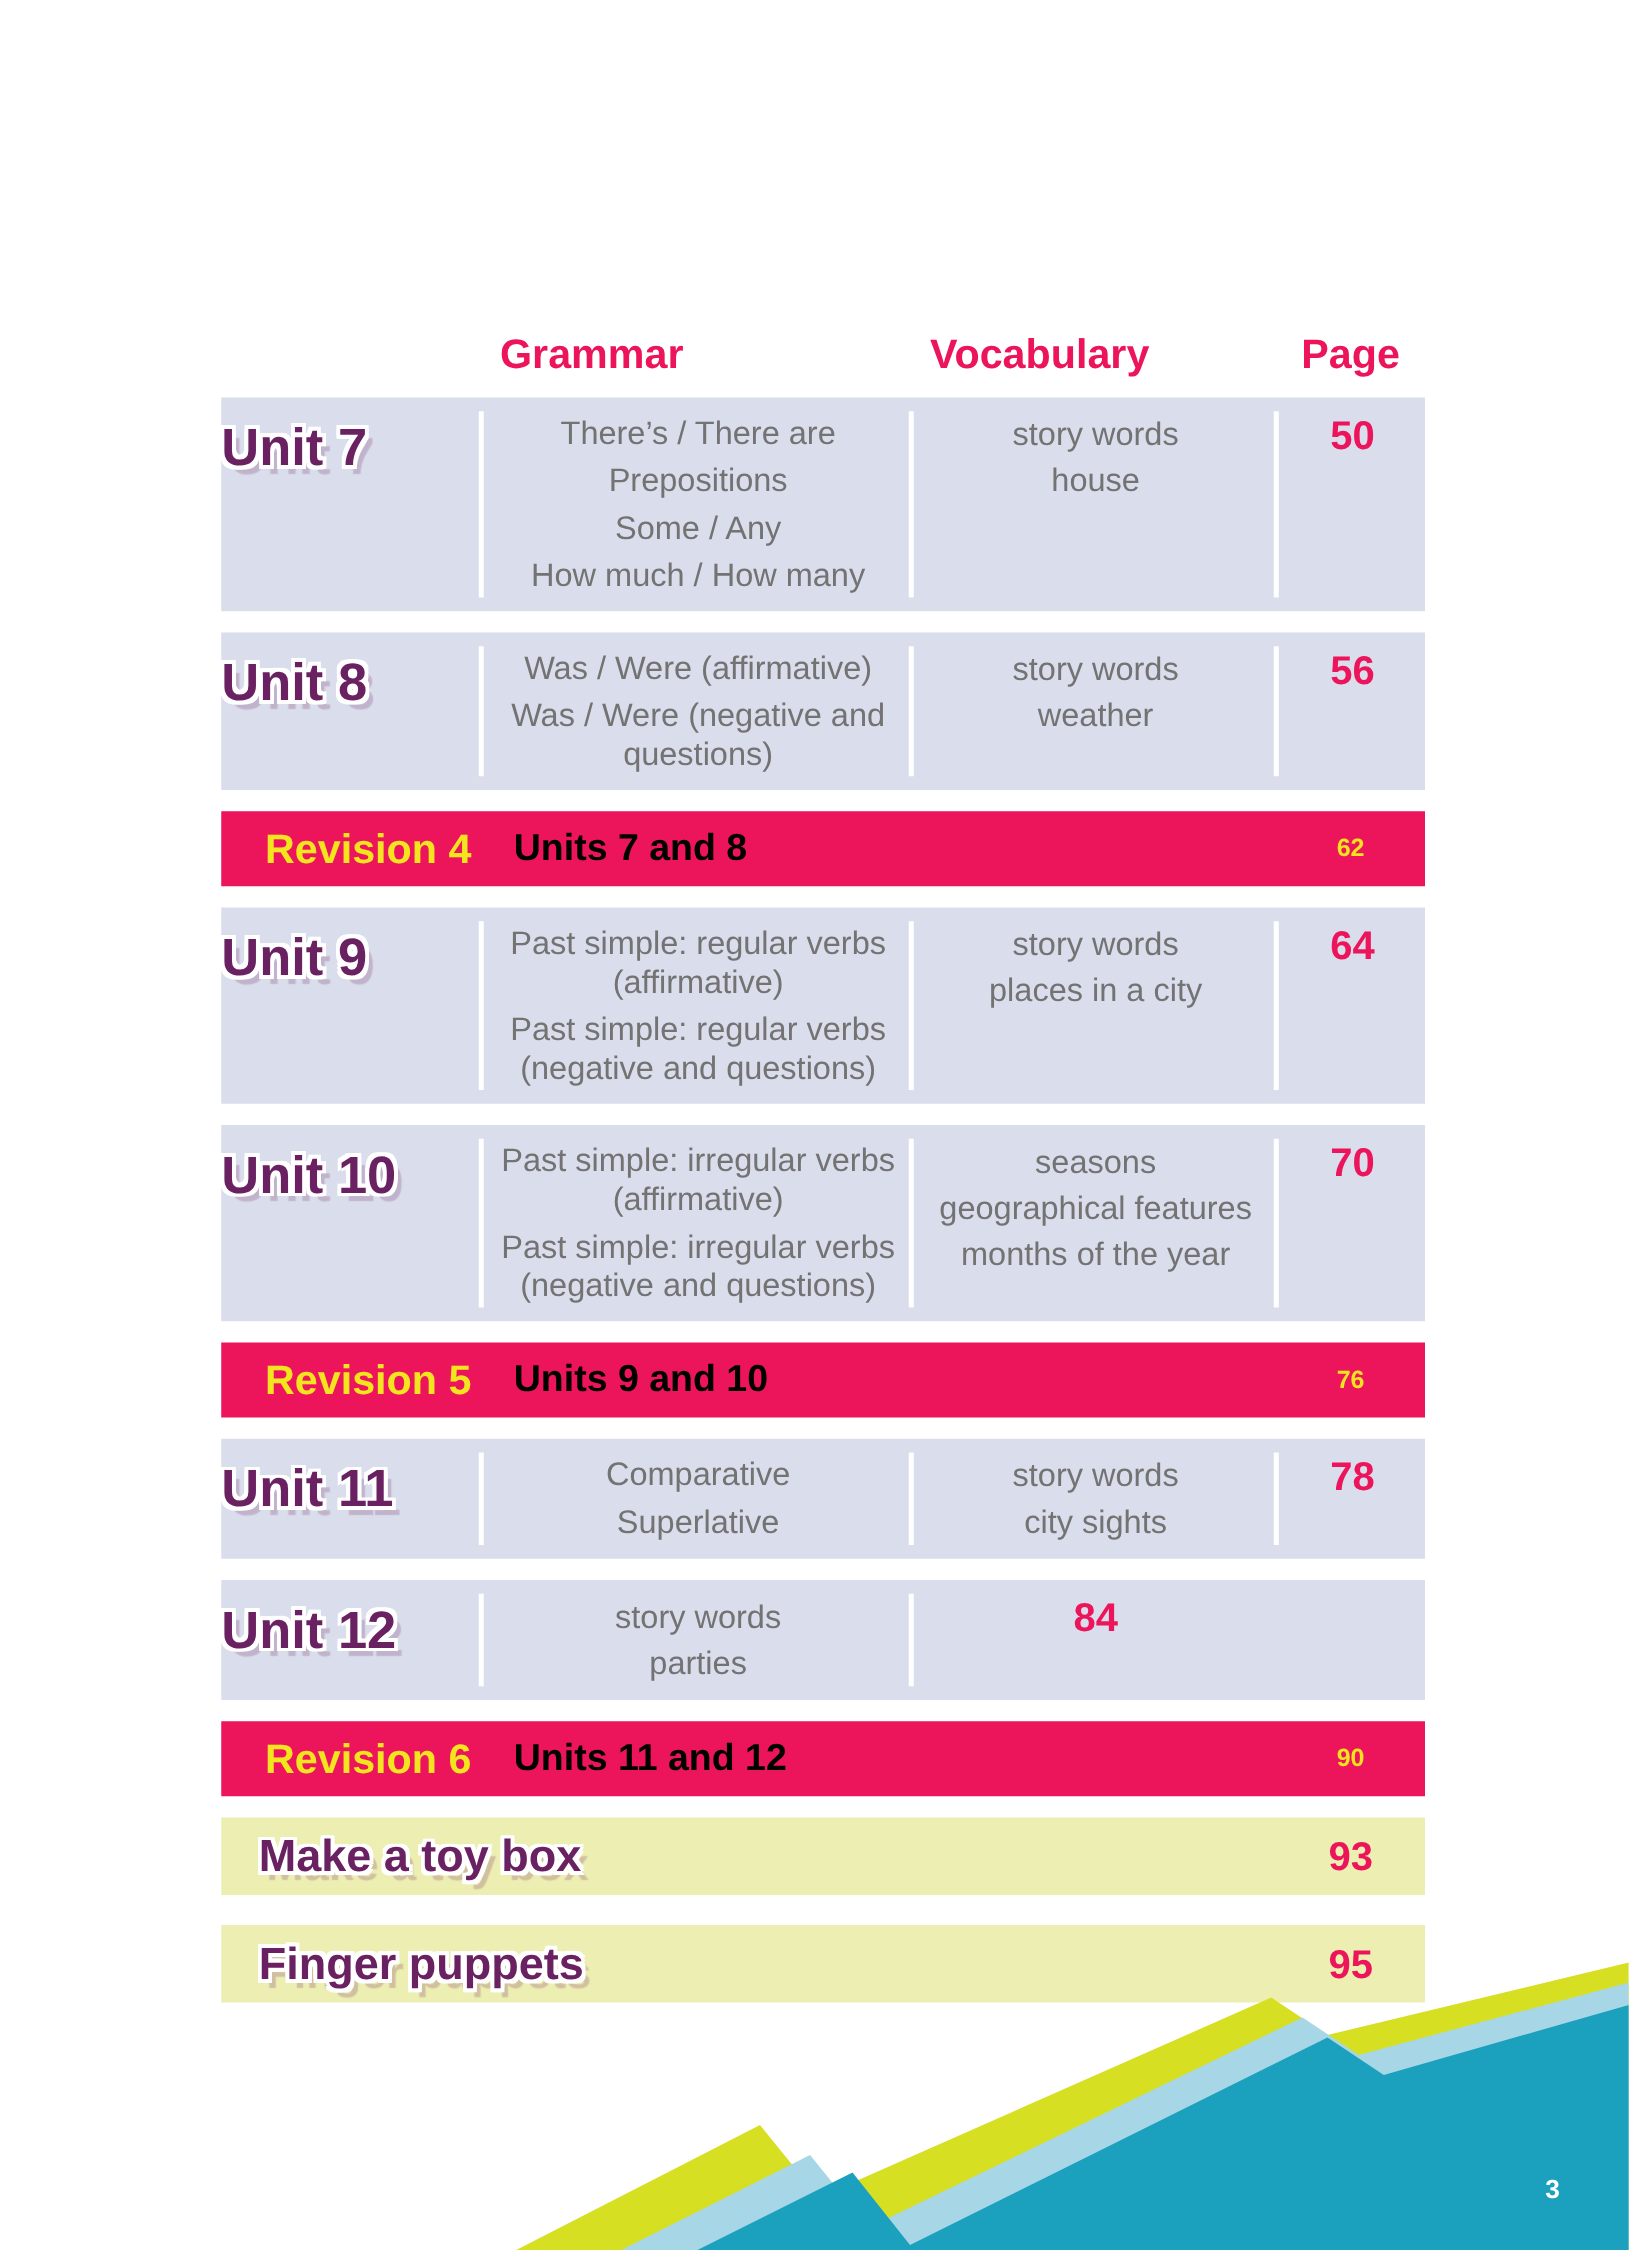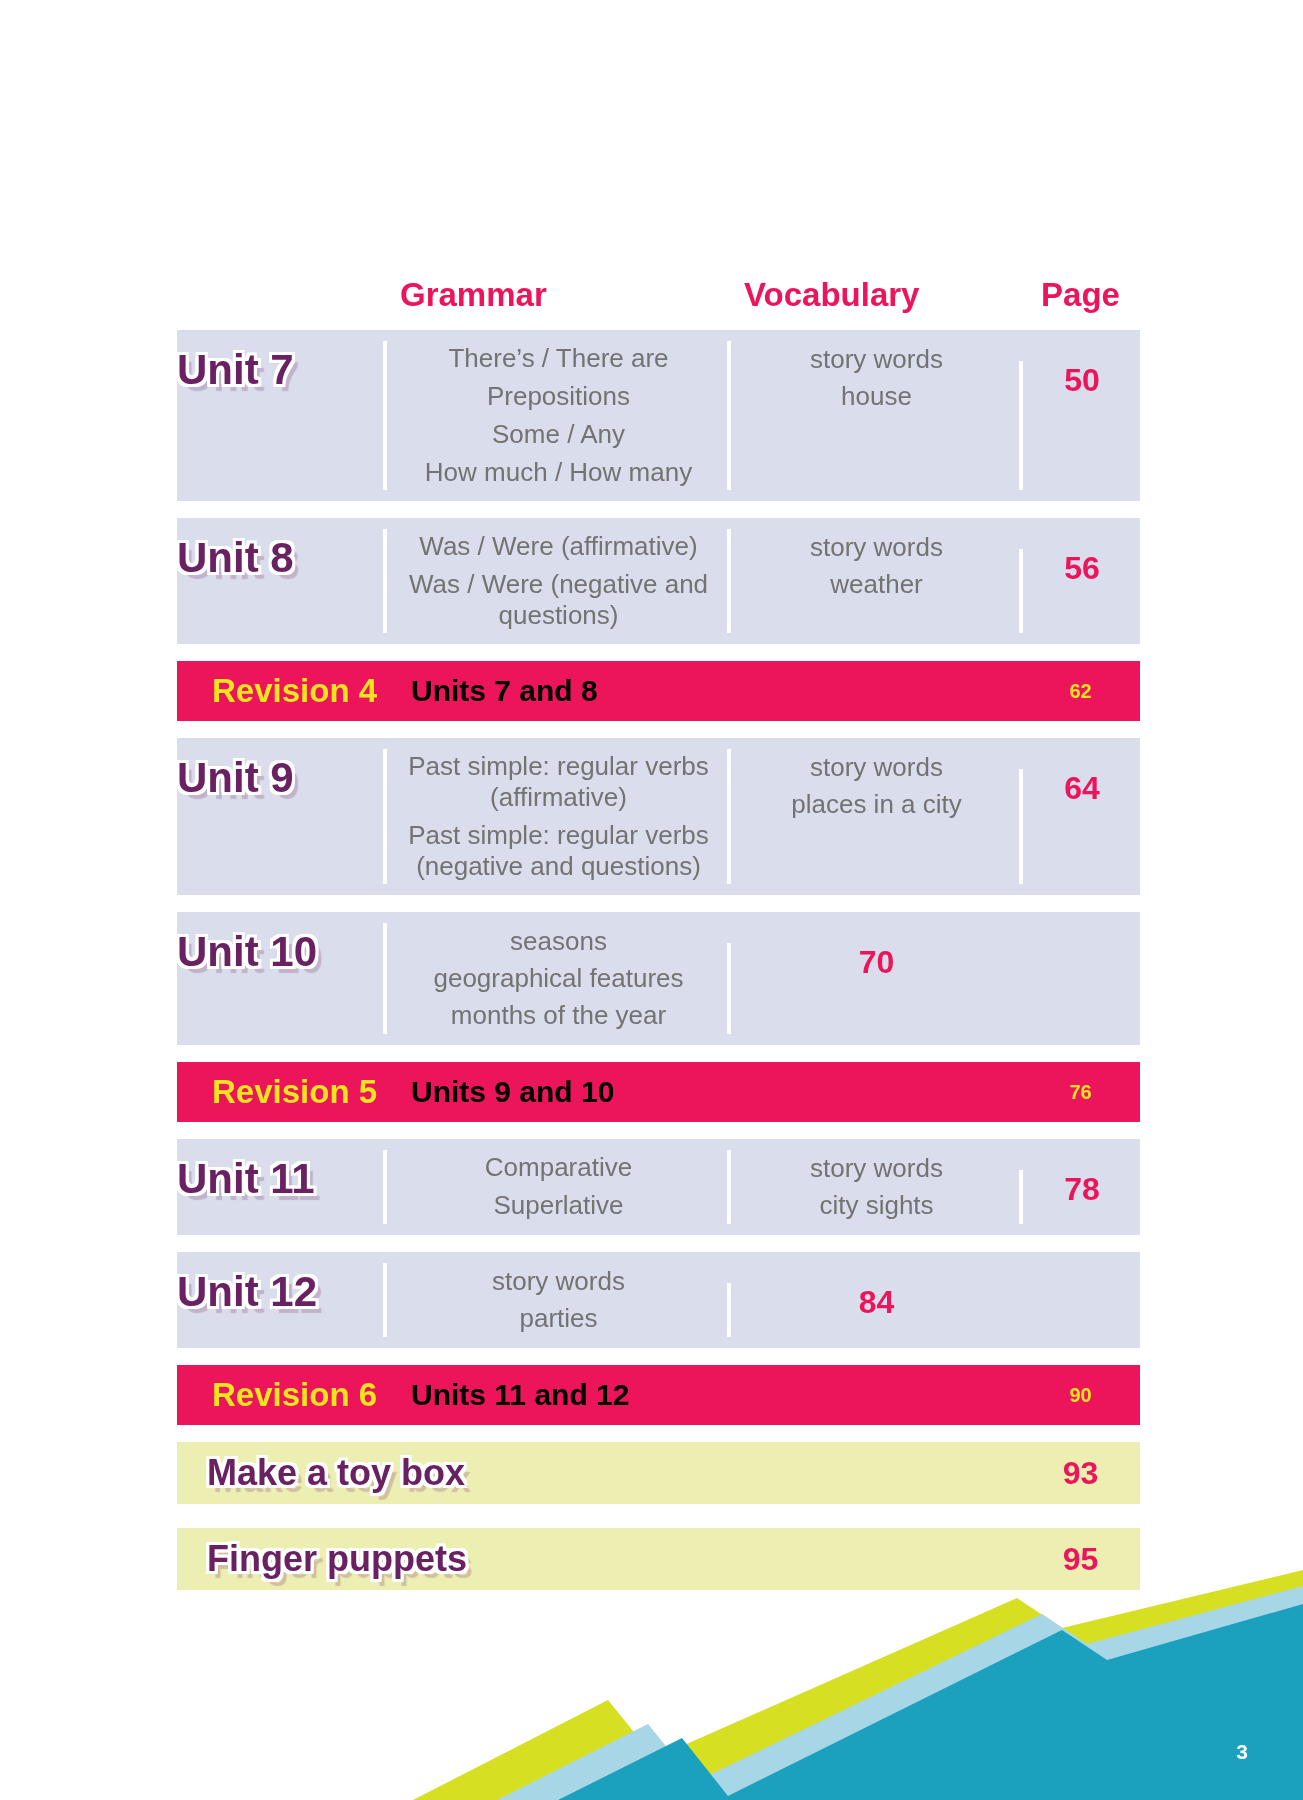"Grammar" .toc { top: 276px -> 264px }
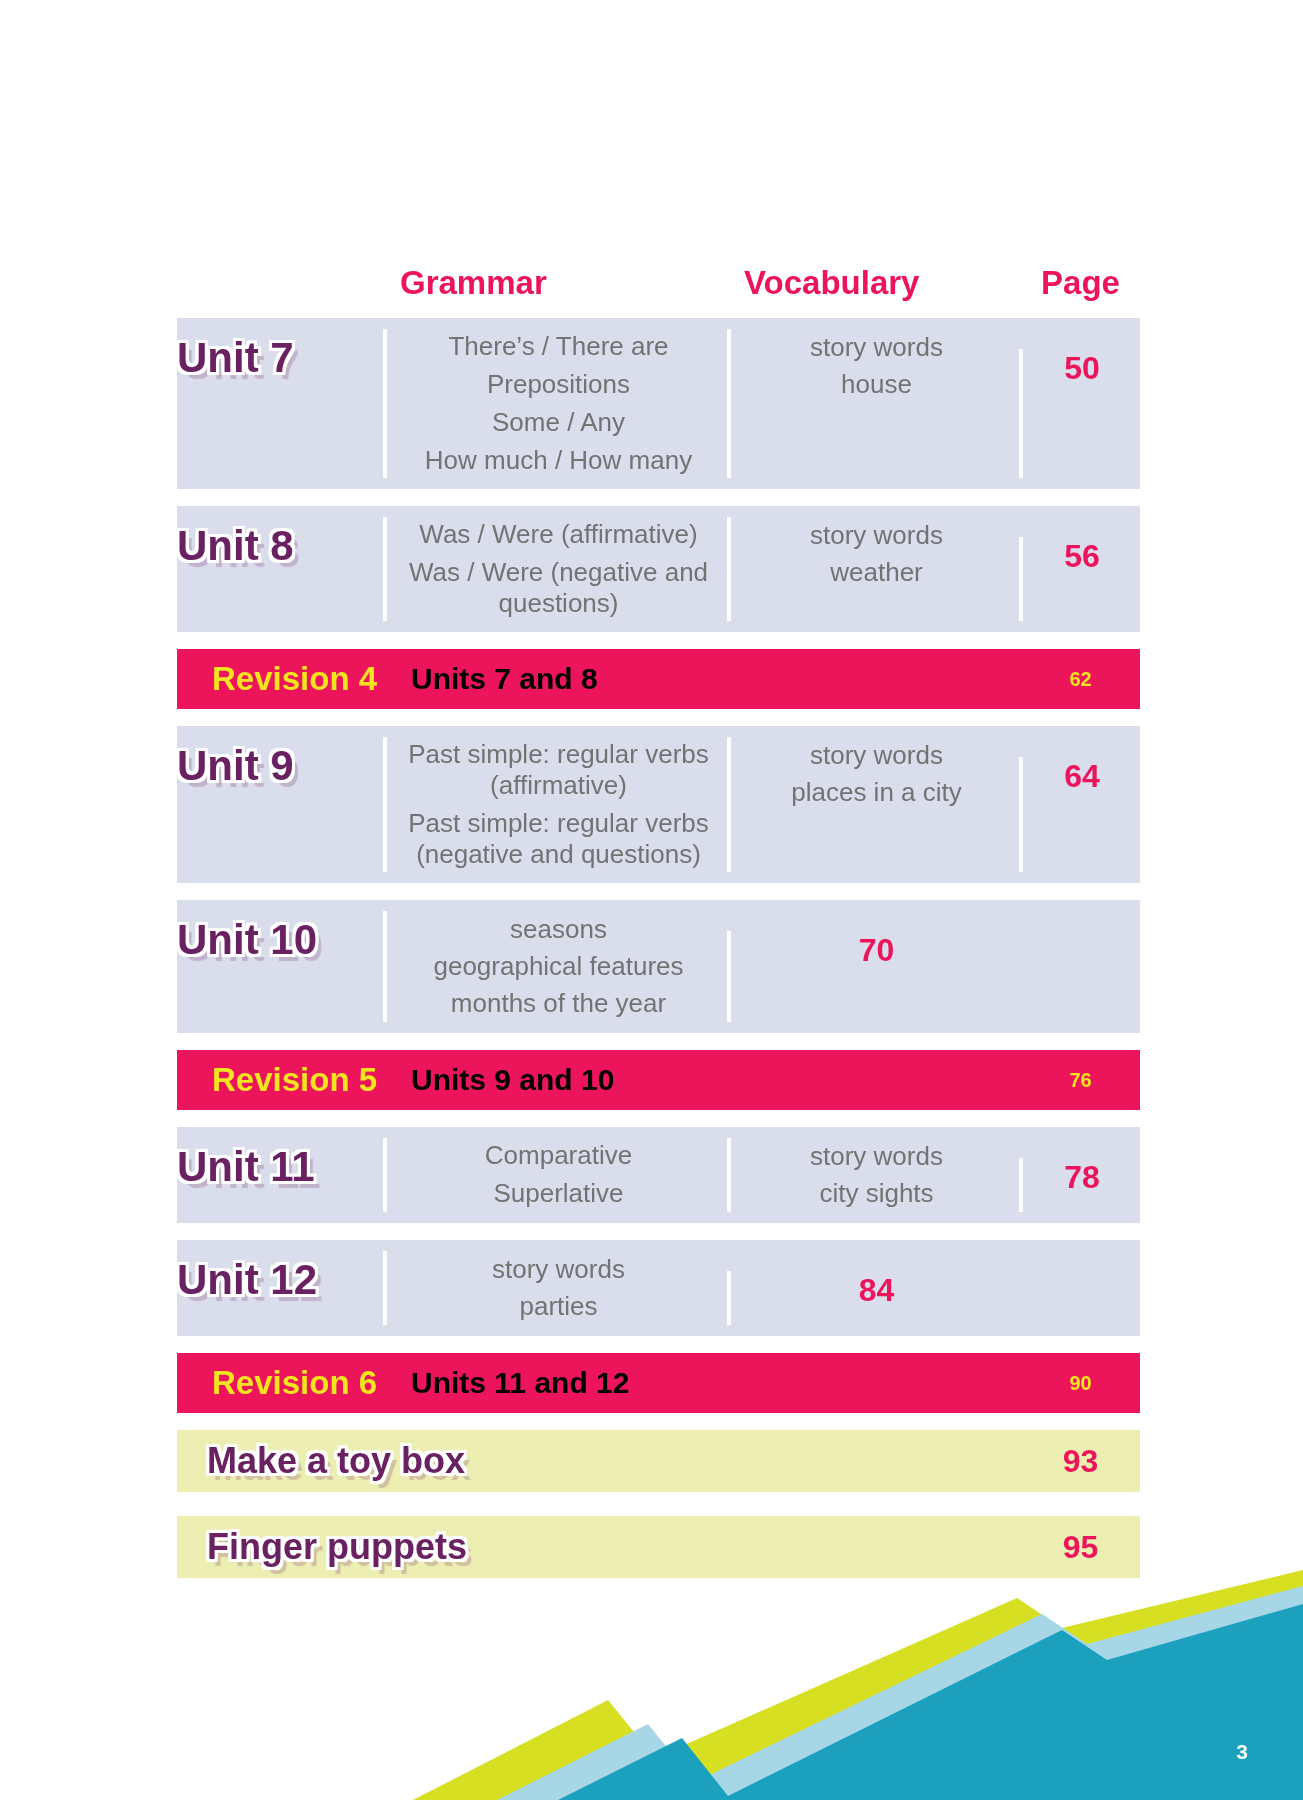"50" .unit-page { margin-top: 20px -> none }
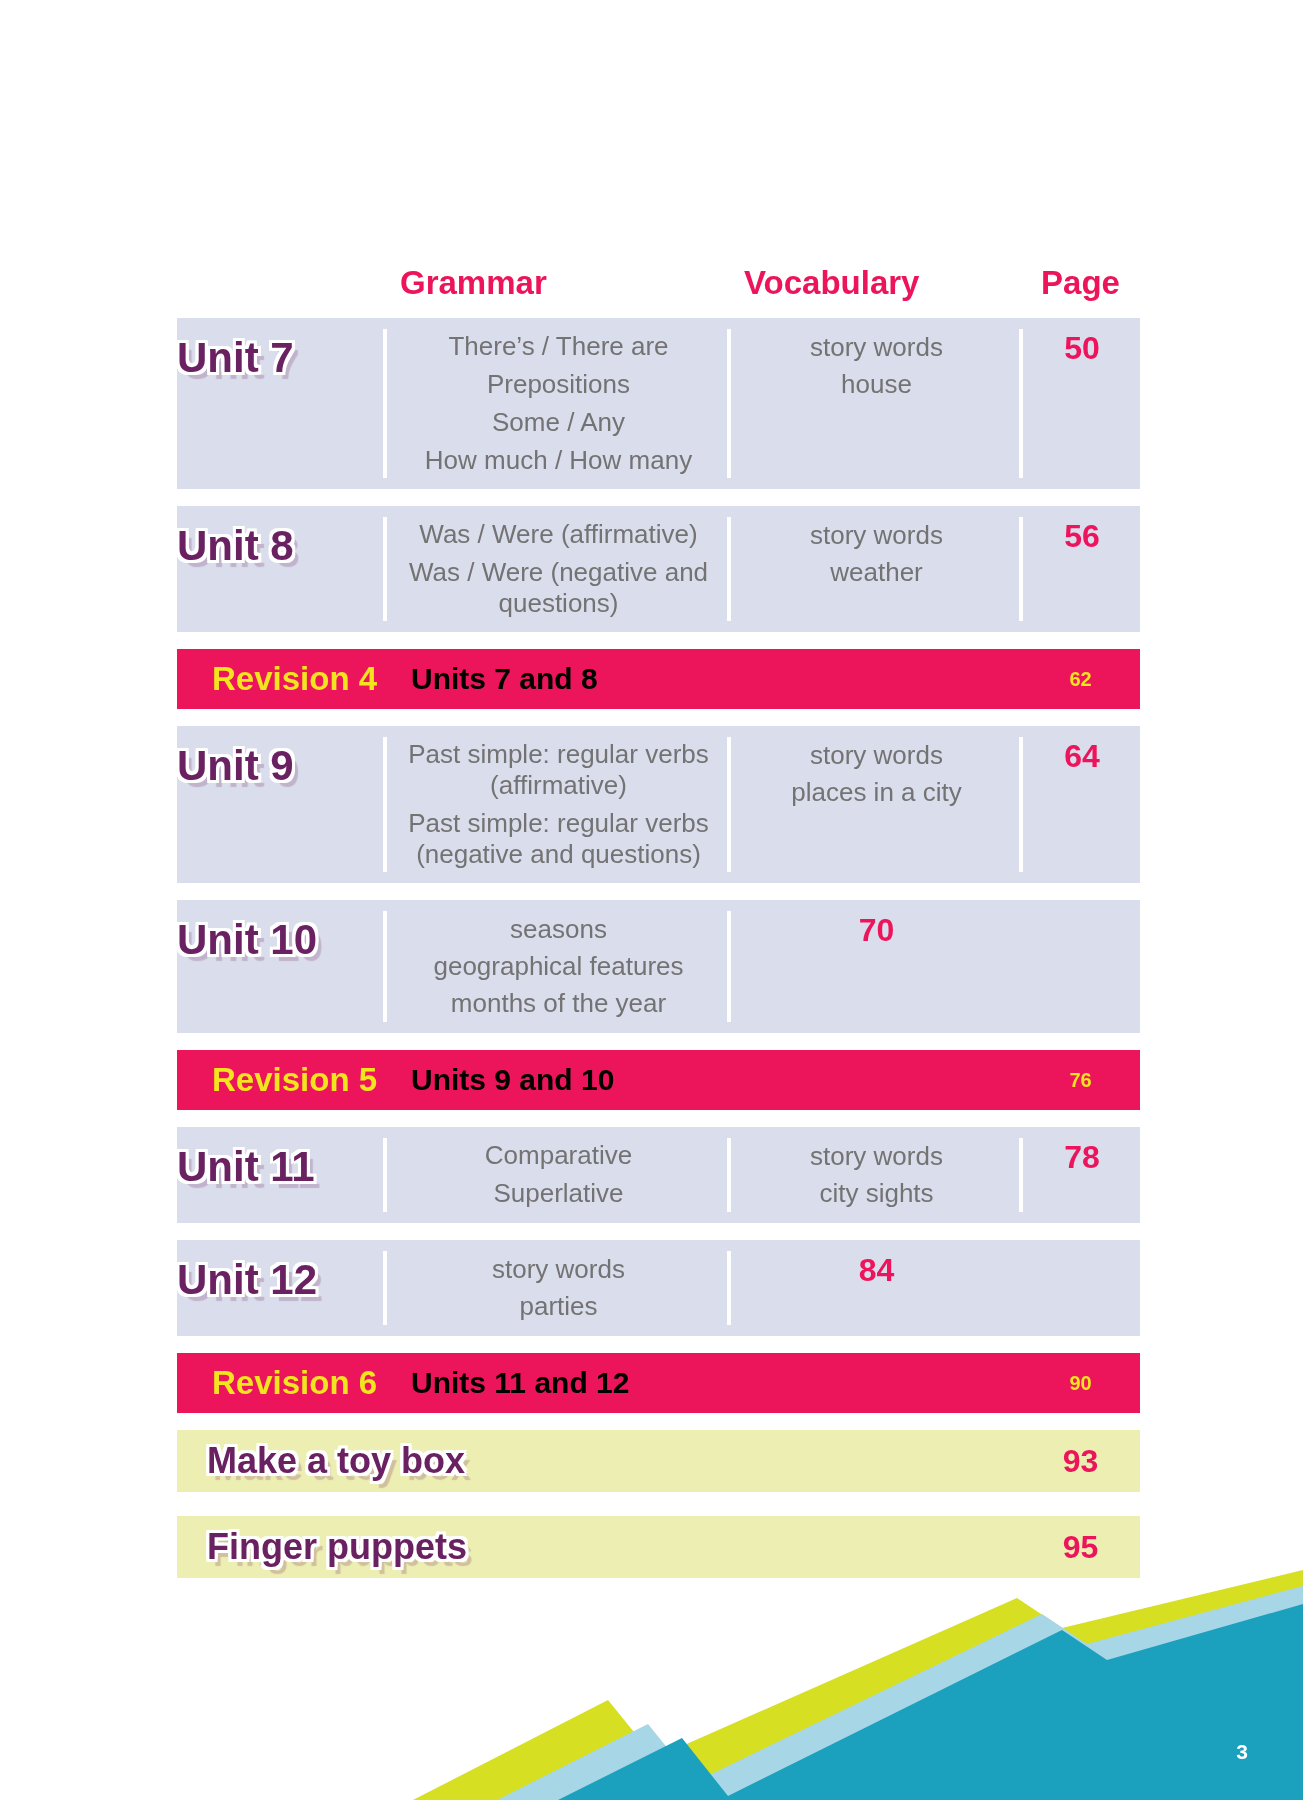"Past simple: irregular verbs" div.cell { html: none -> <div> <div>Past simple: irregular verbs (affirmative)</div> <div>Past simple: irregular verbs (negative and questions)</div> </div> }
